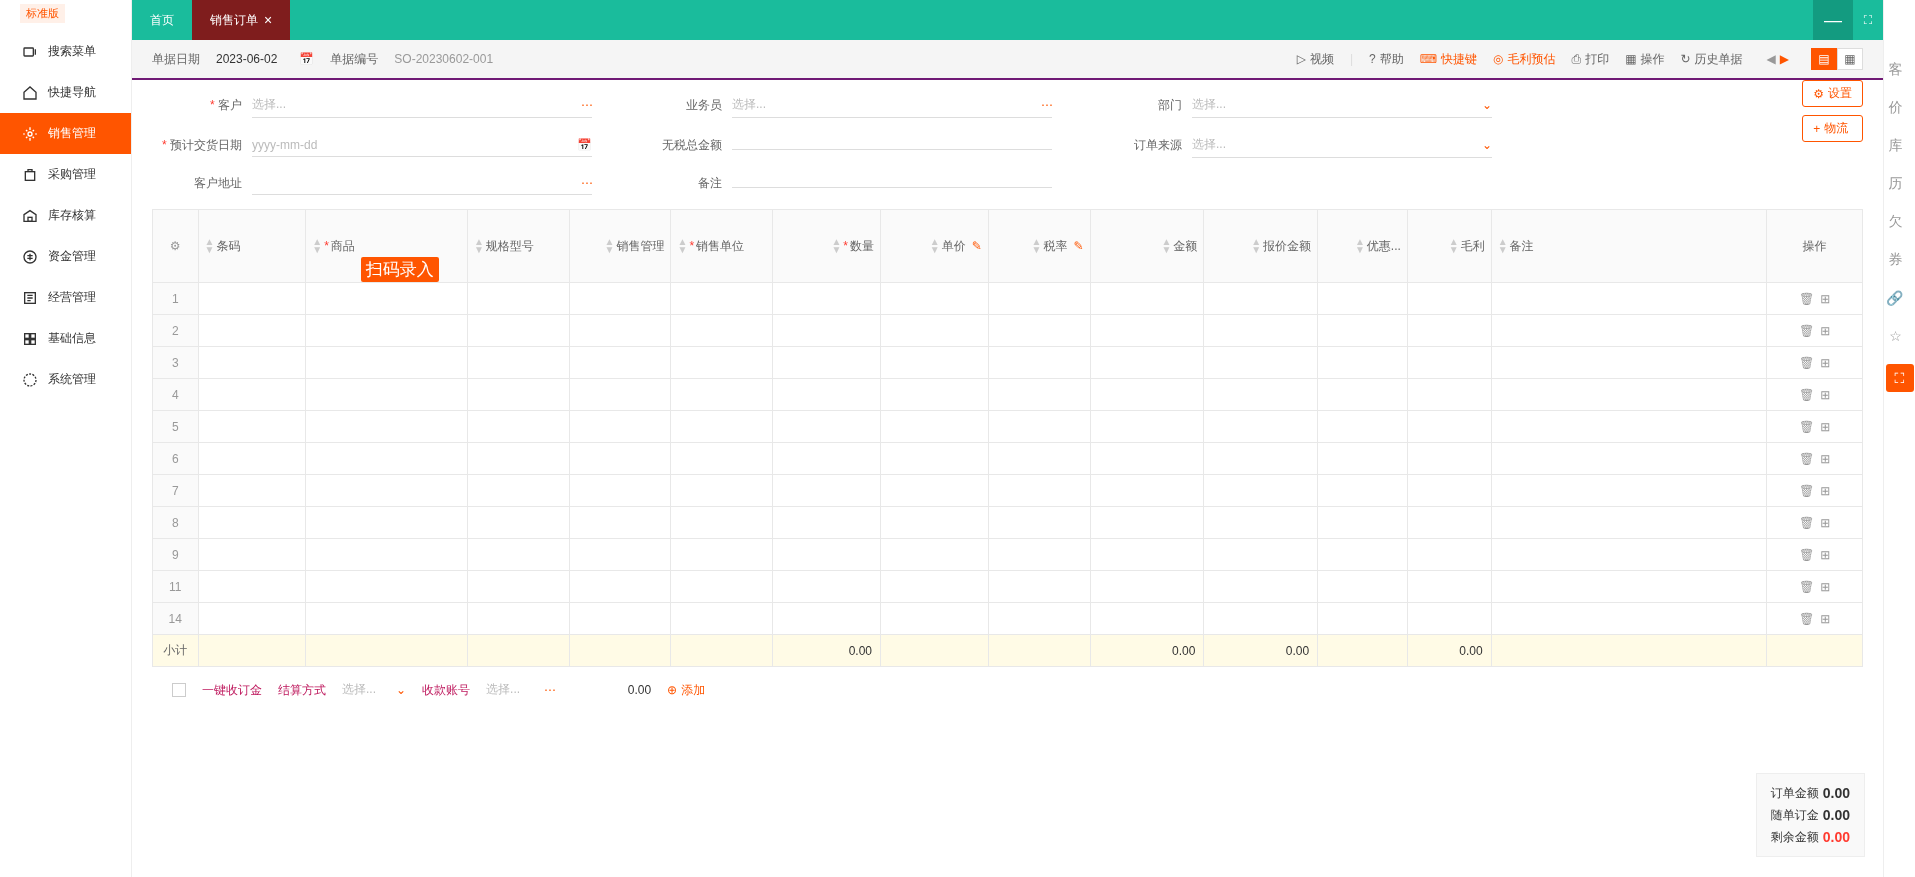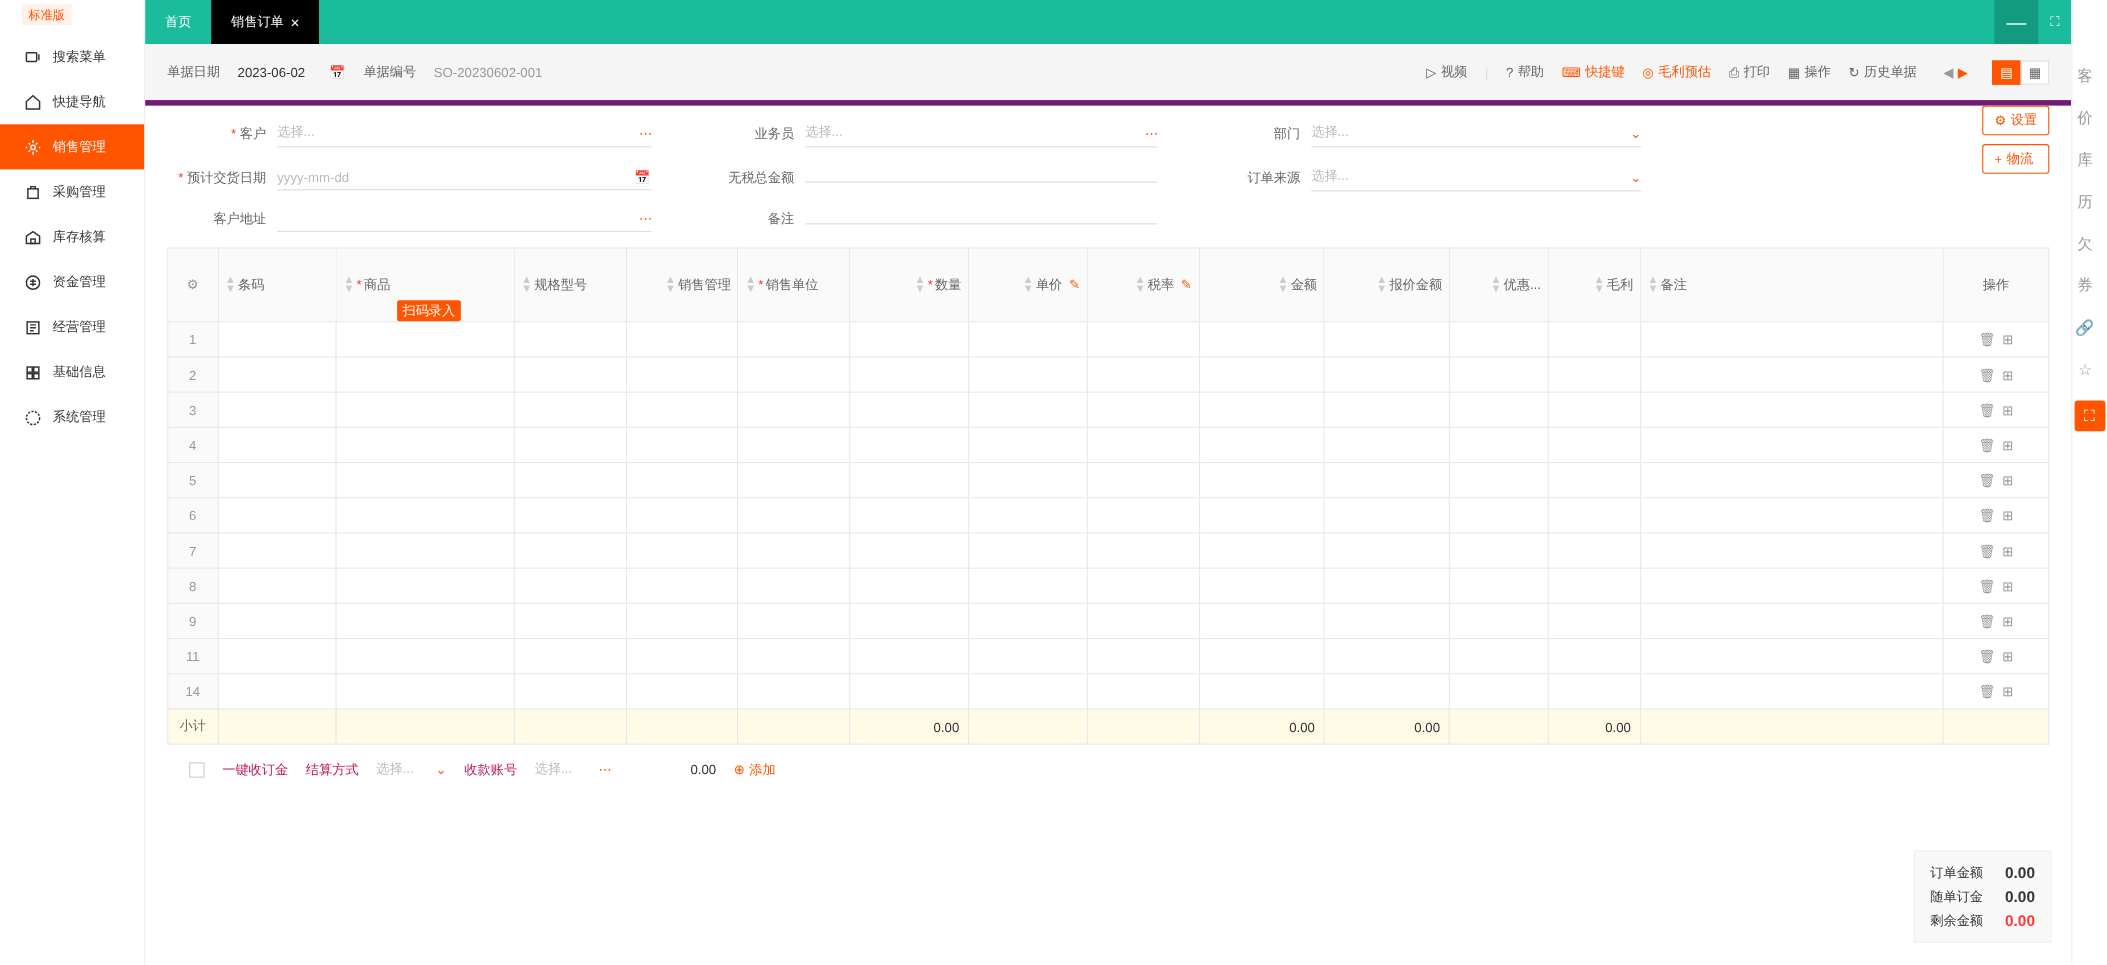"销售订单" .tab.active { background: #000000 -> #7f1d1d }
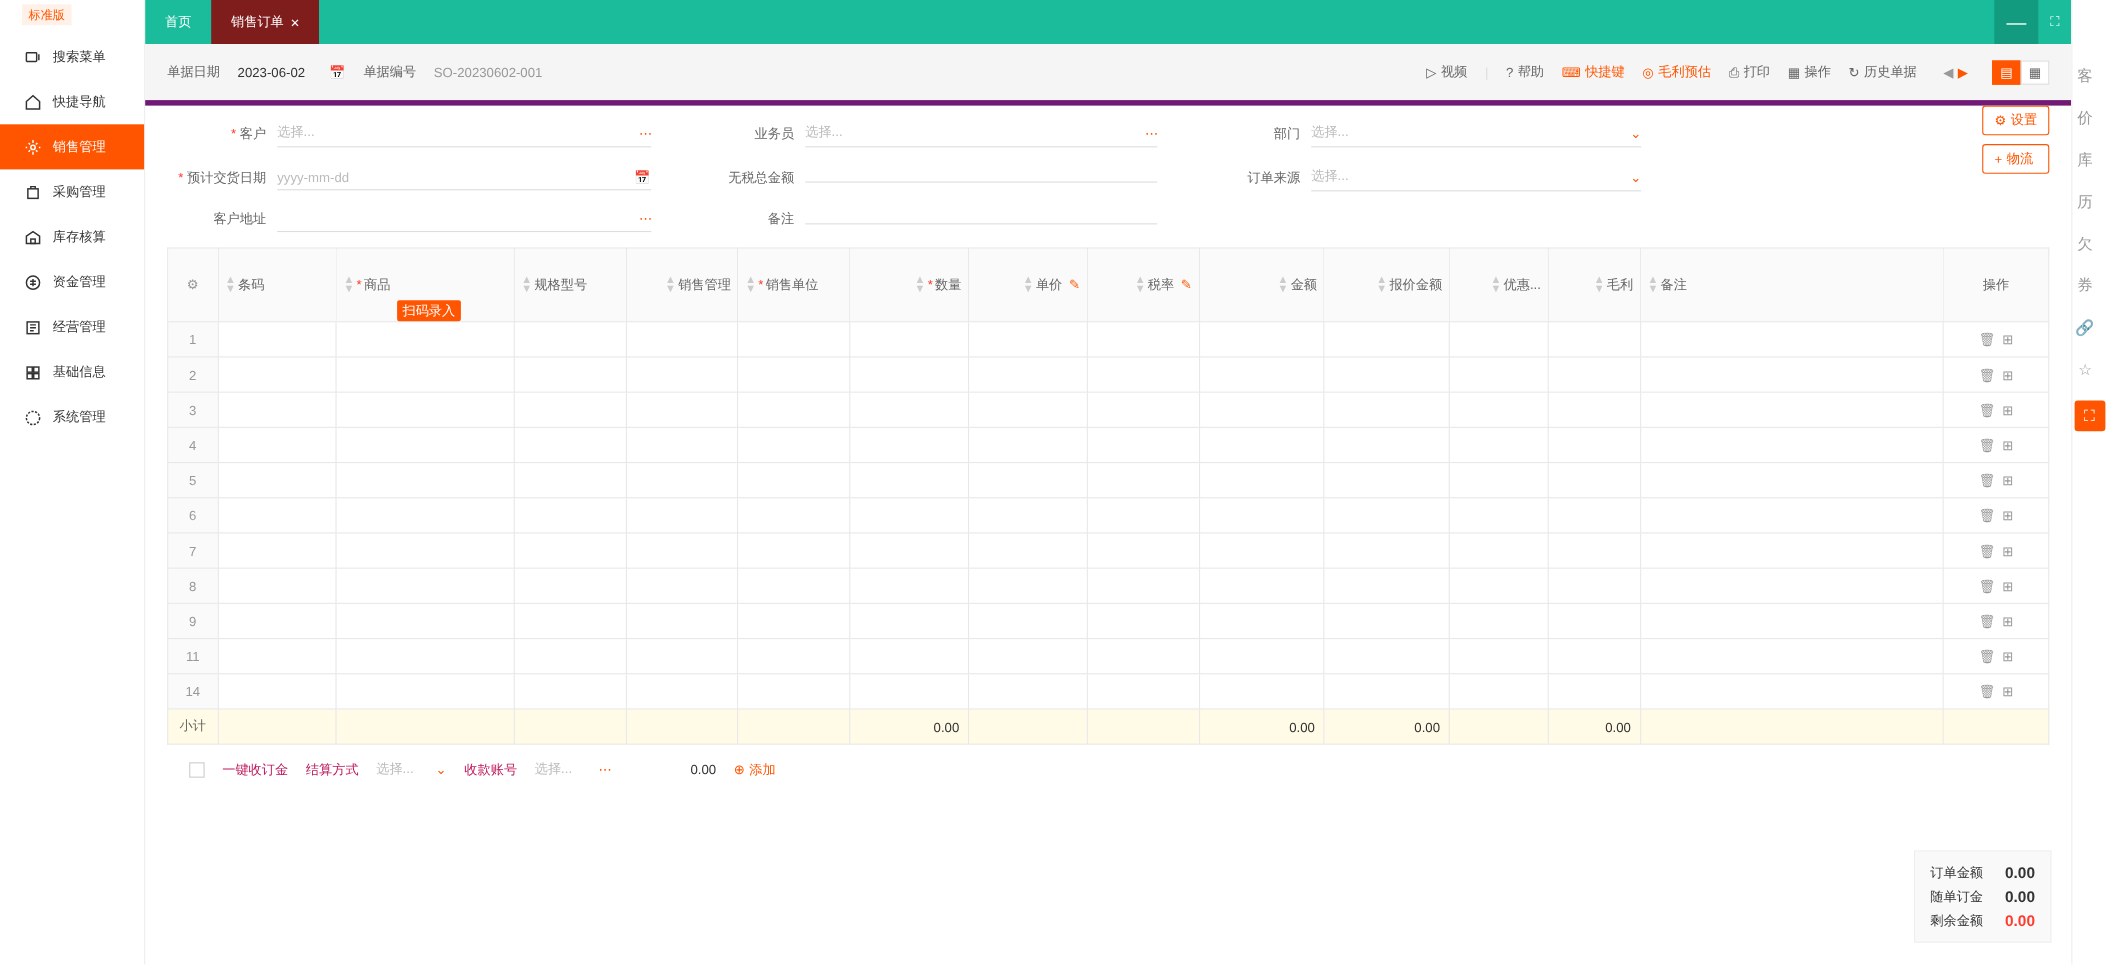"单据日期" .toolbar { border-bottom: 5px solid #701a75 -> 2px solid #701a75; height: 56px -> 40px }
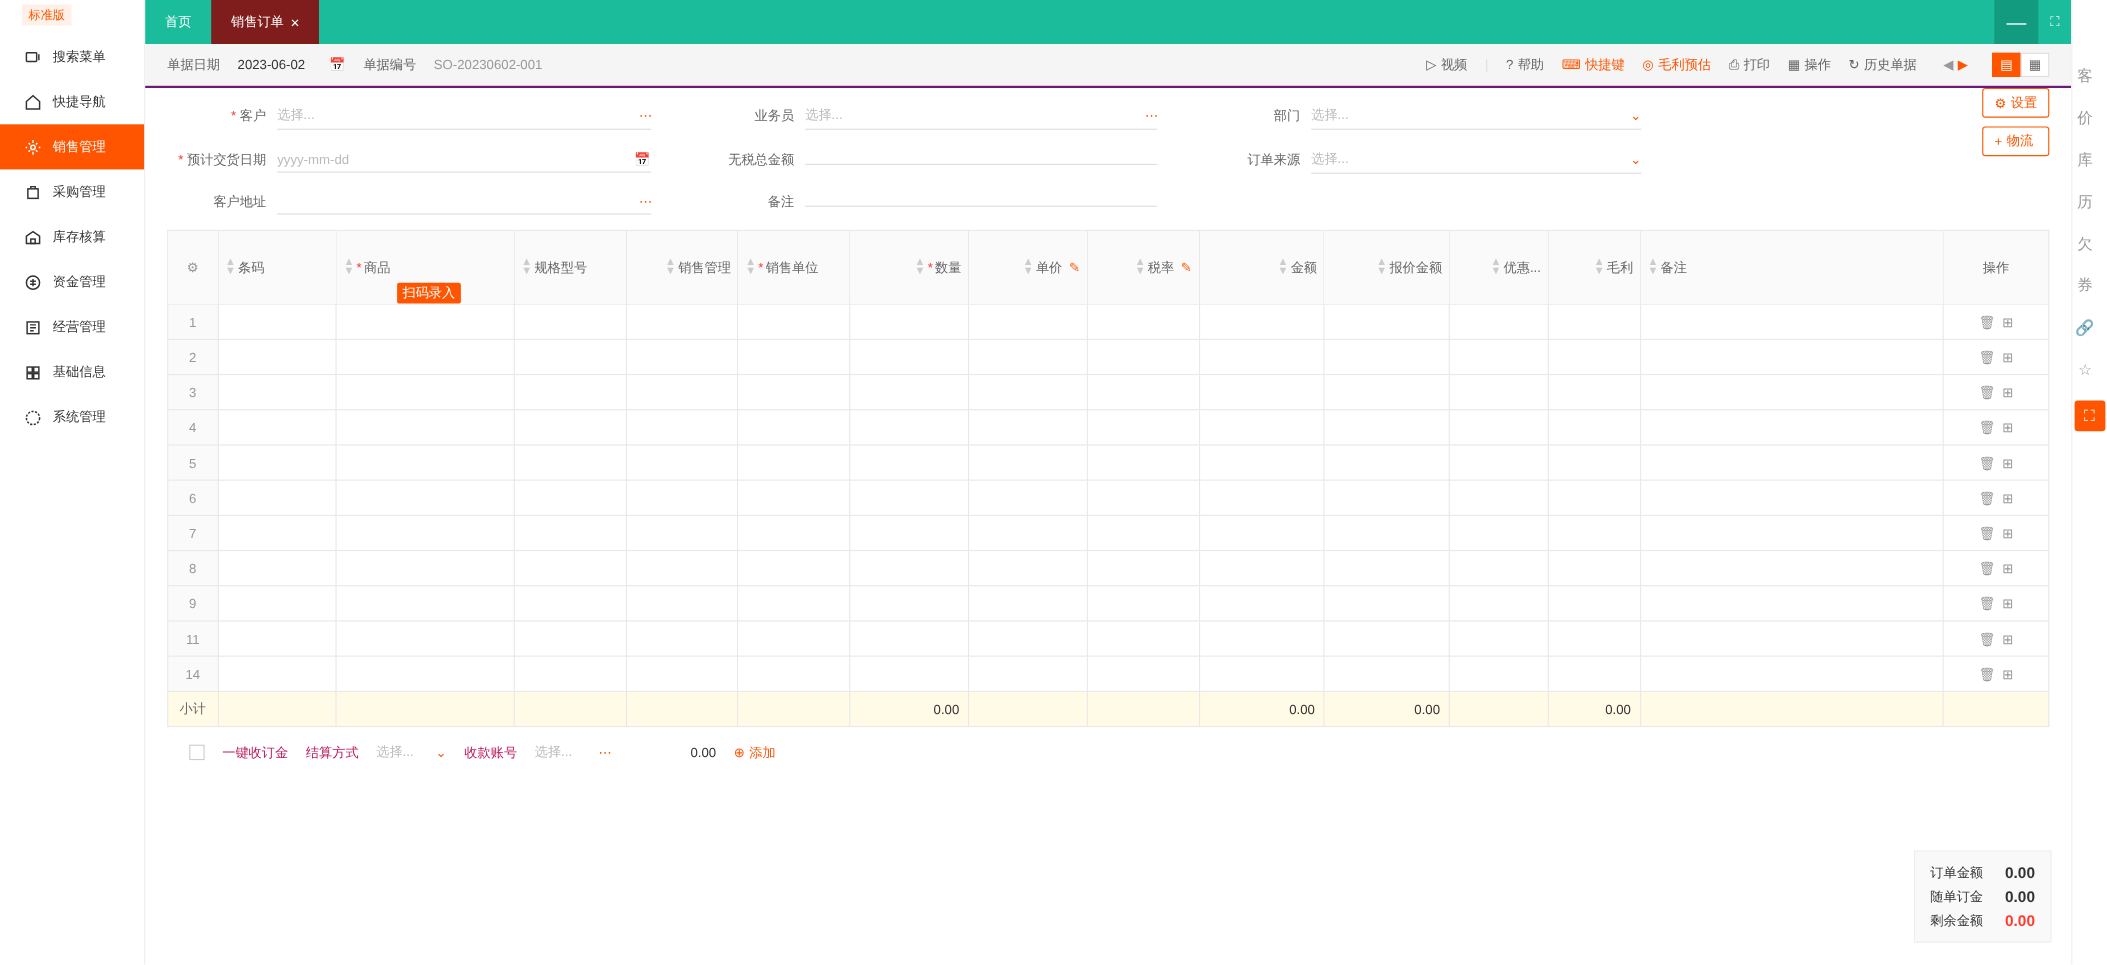"扫码录入" .scan-badge { font-size: 12px -> 17px }
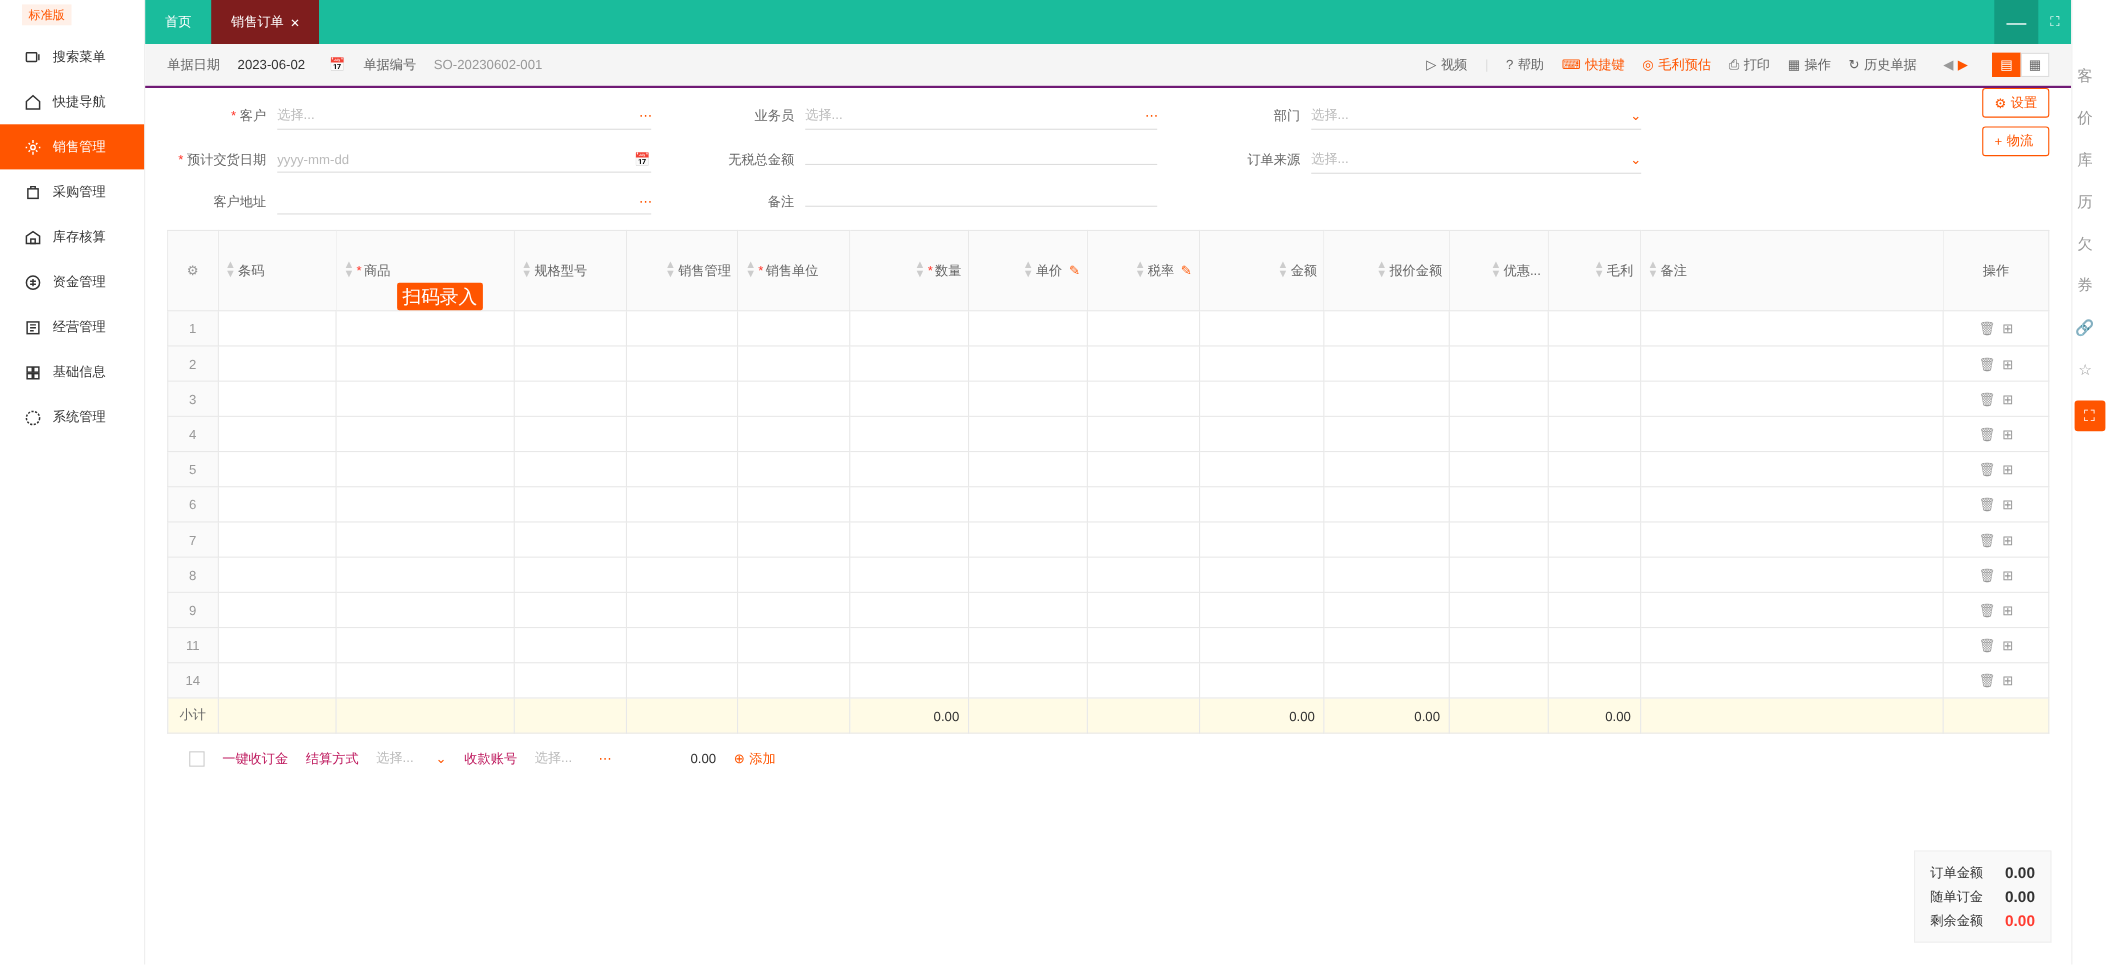"订单金额" .summary-row { gap: 20px -> 4px }
